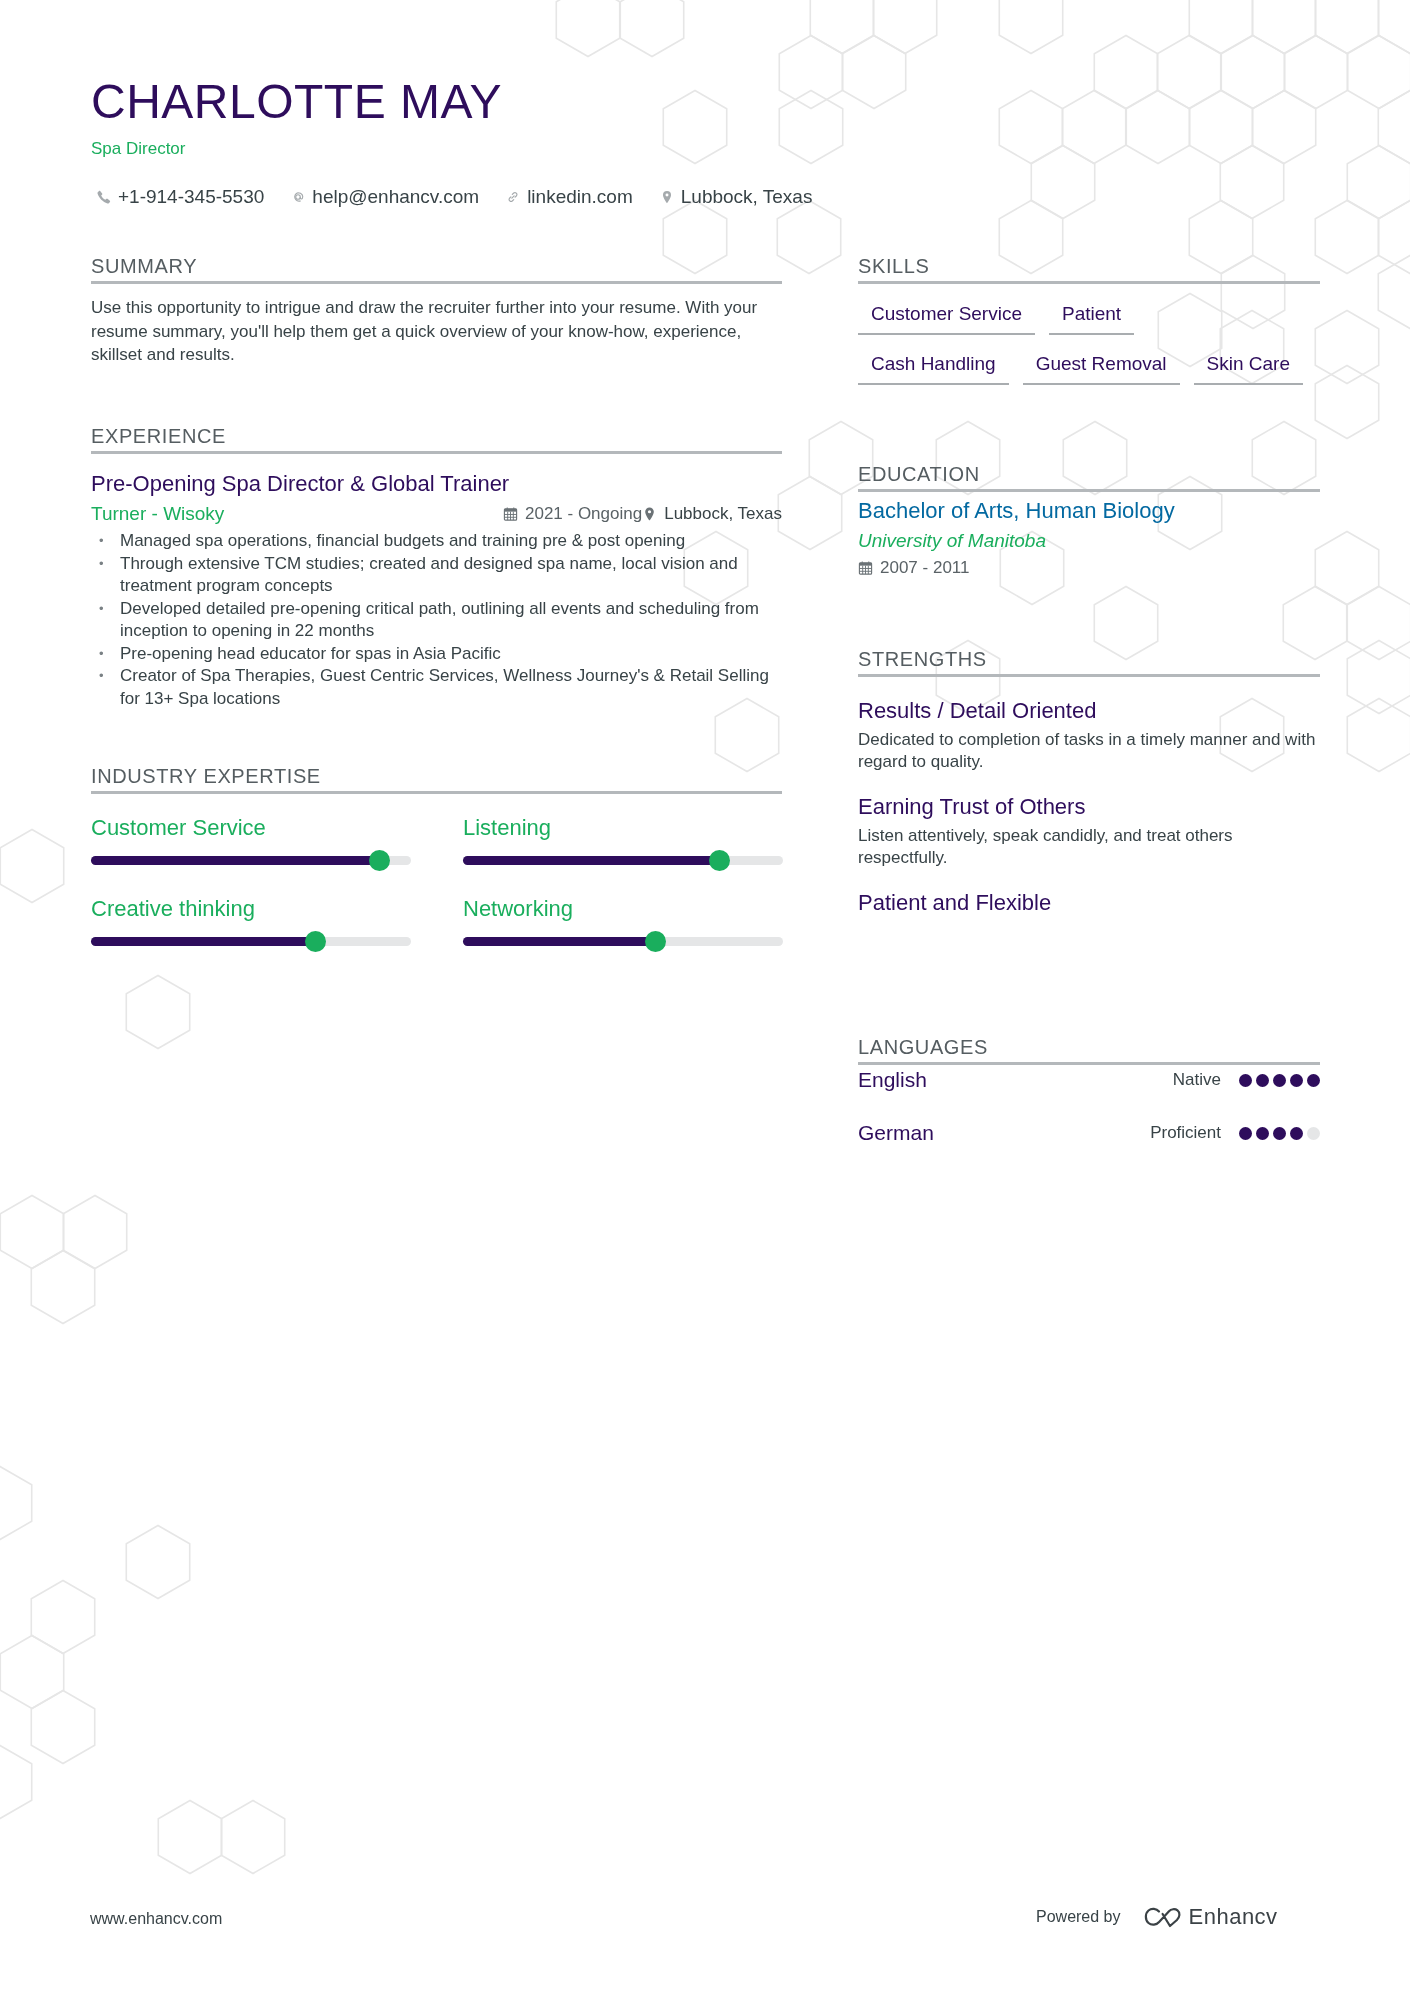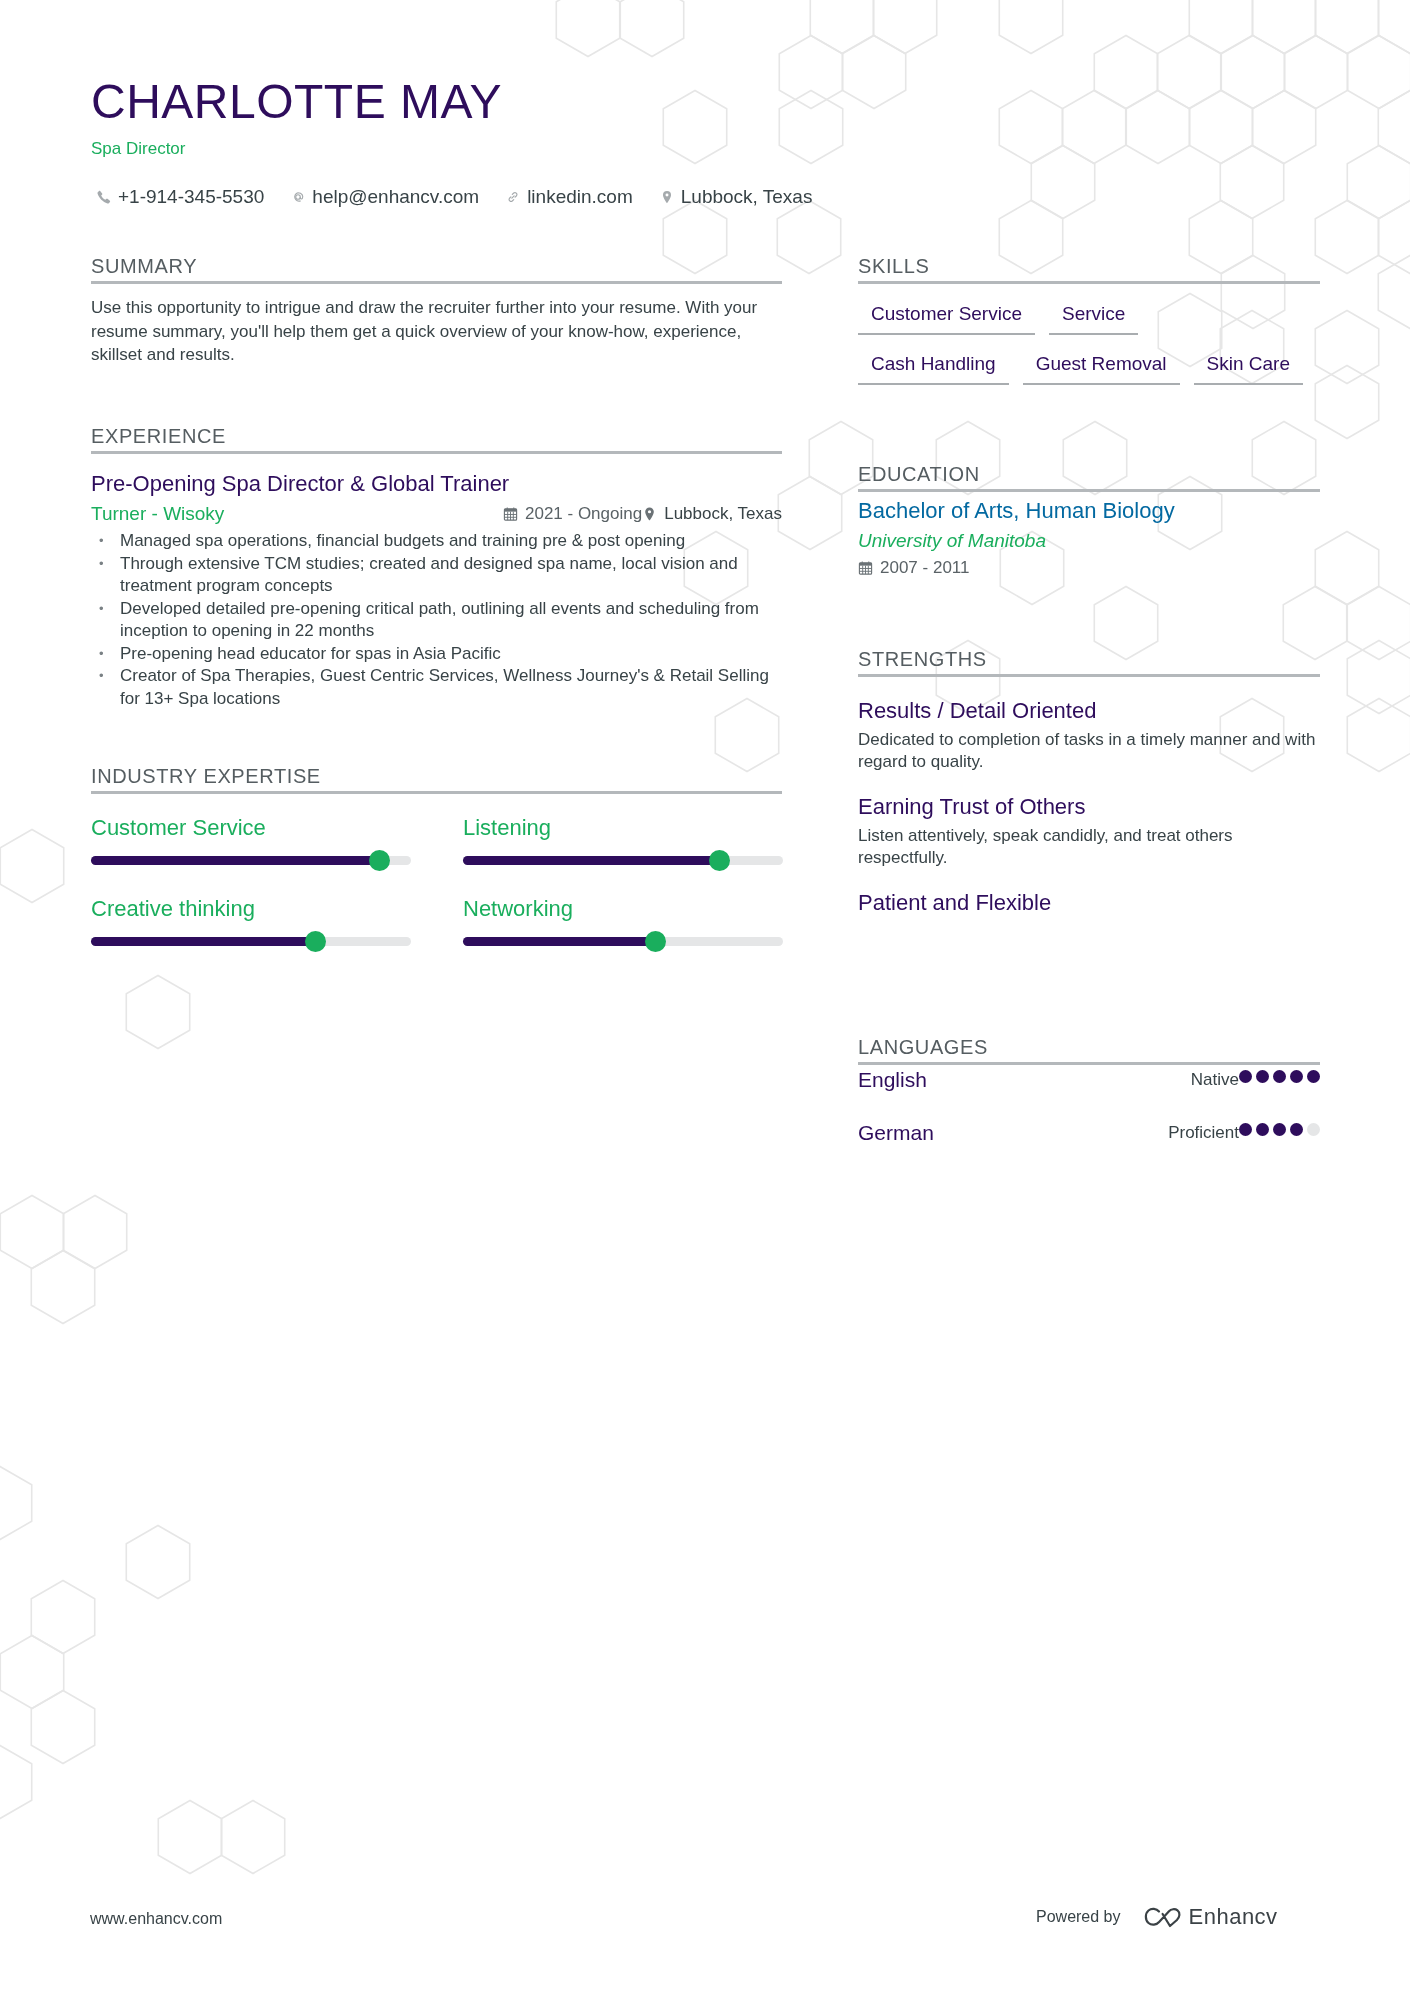"Service" span.skill { text: Service -> Patient }
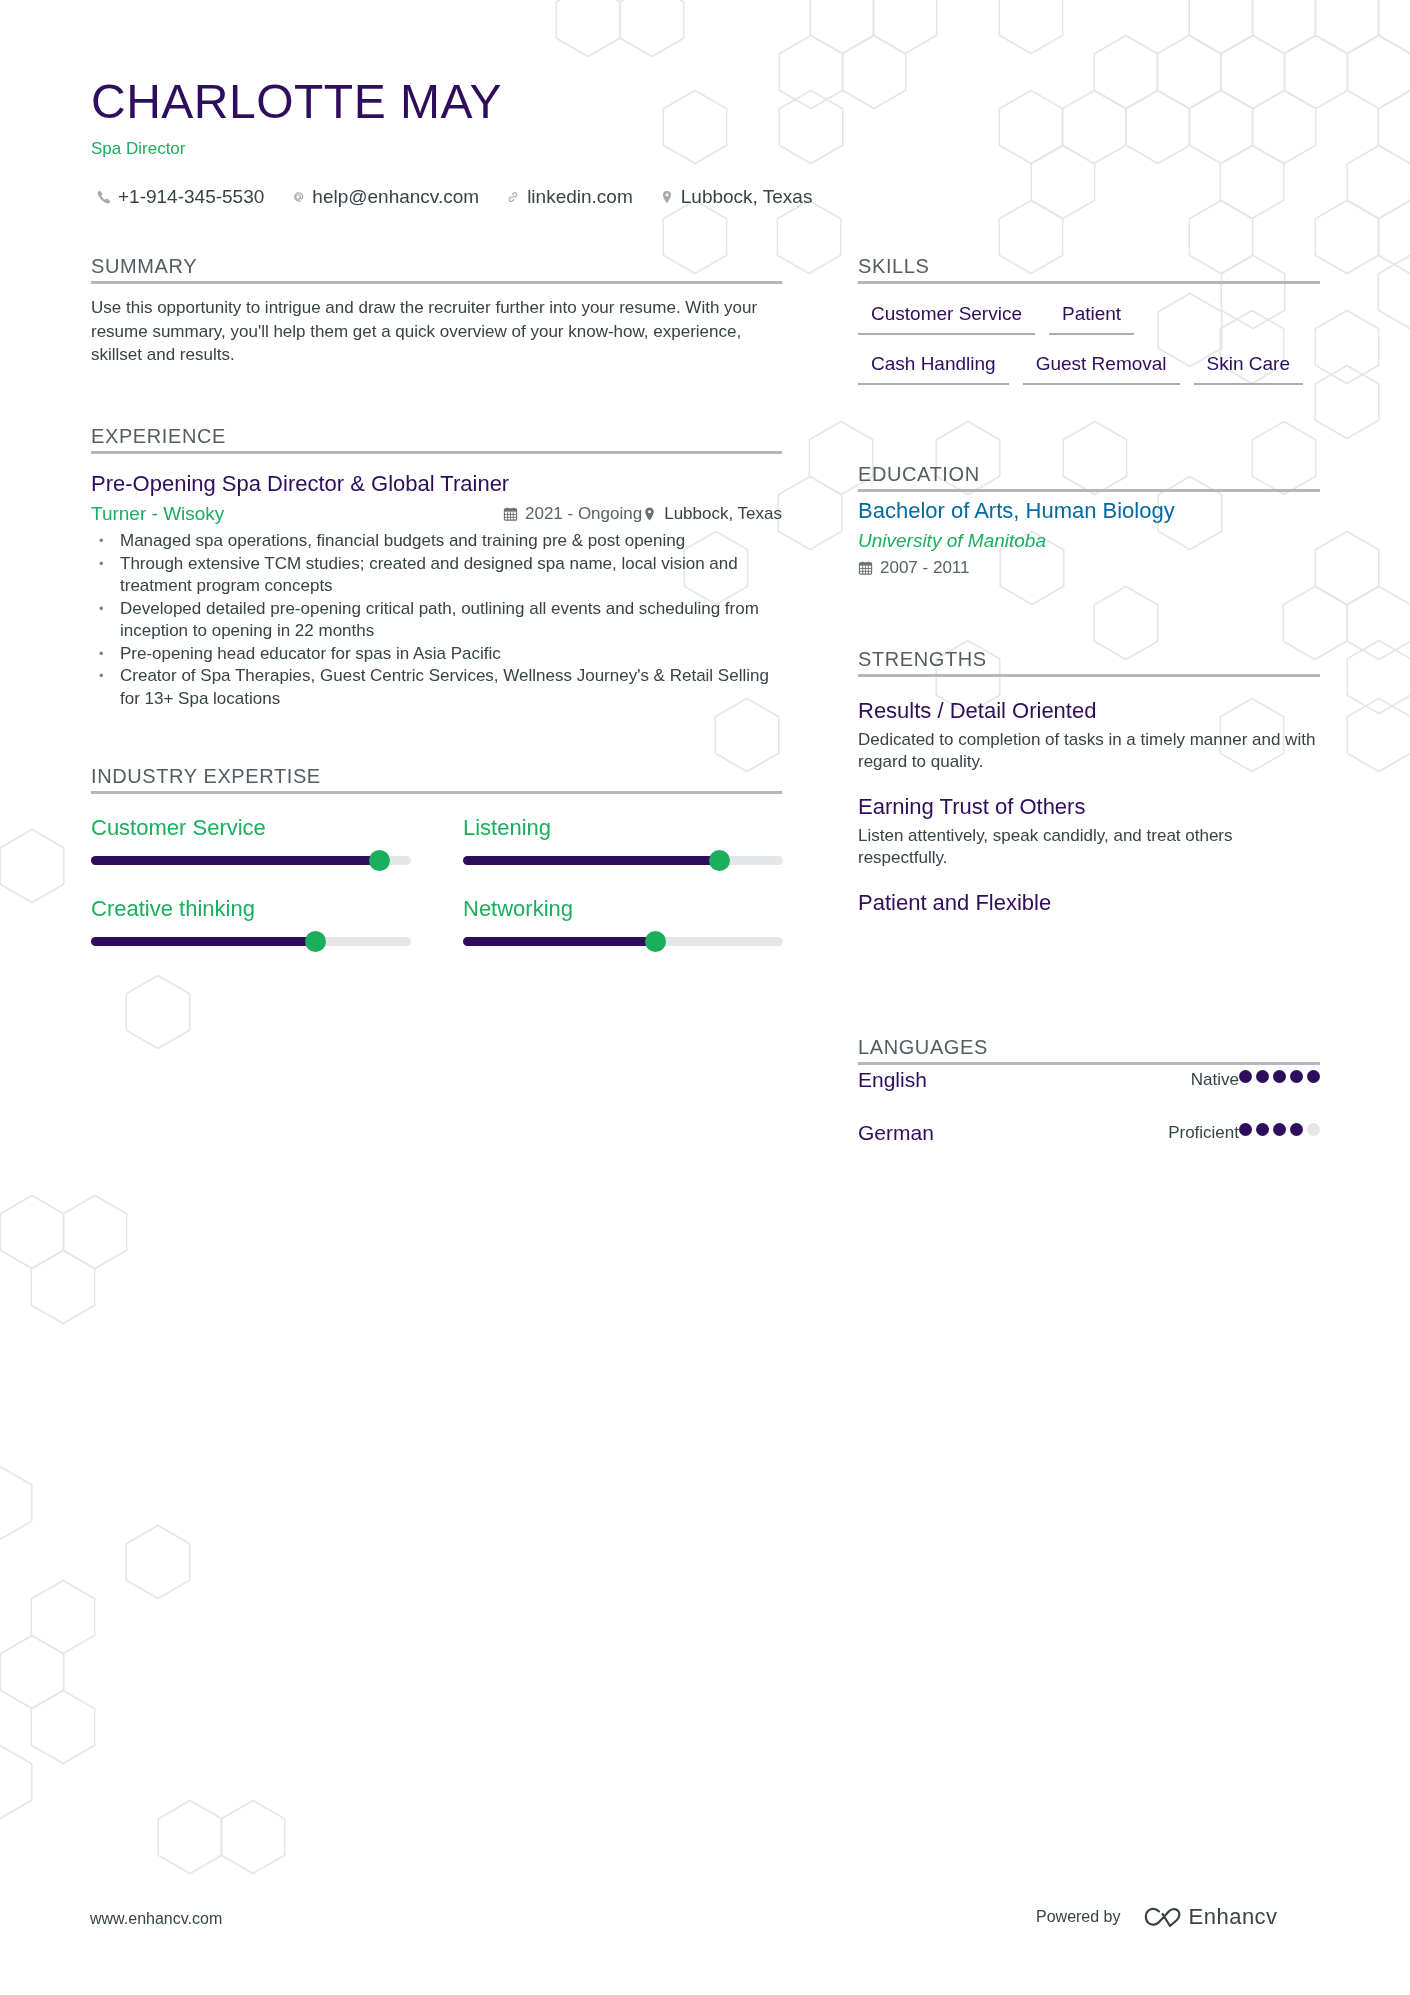"Native" .lang-right { align-items: flex-start -> center; gap: none -> 18px }
